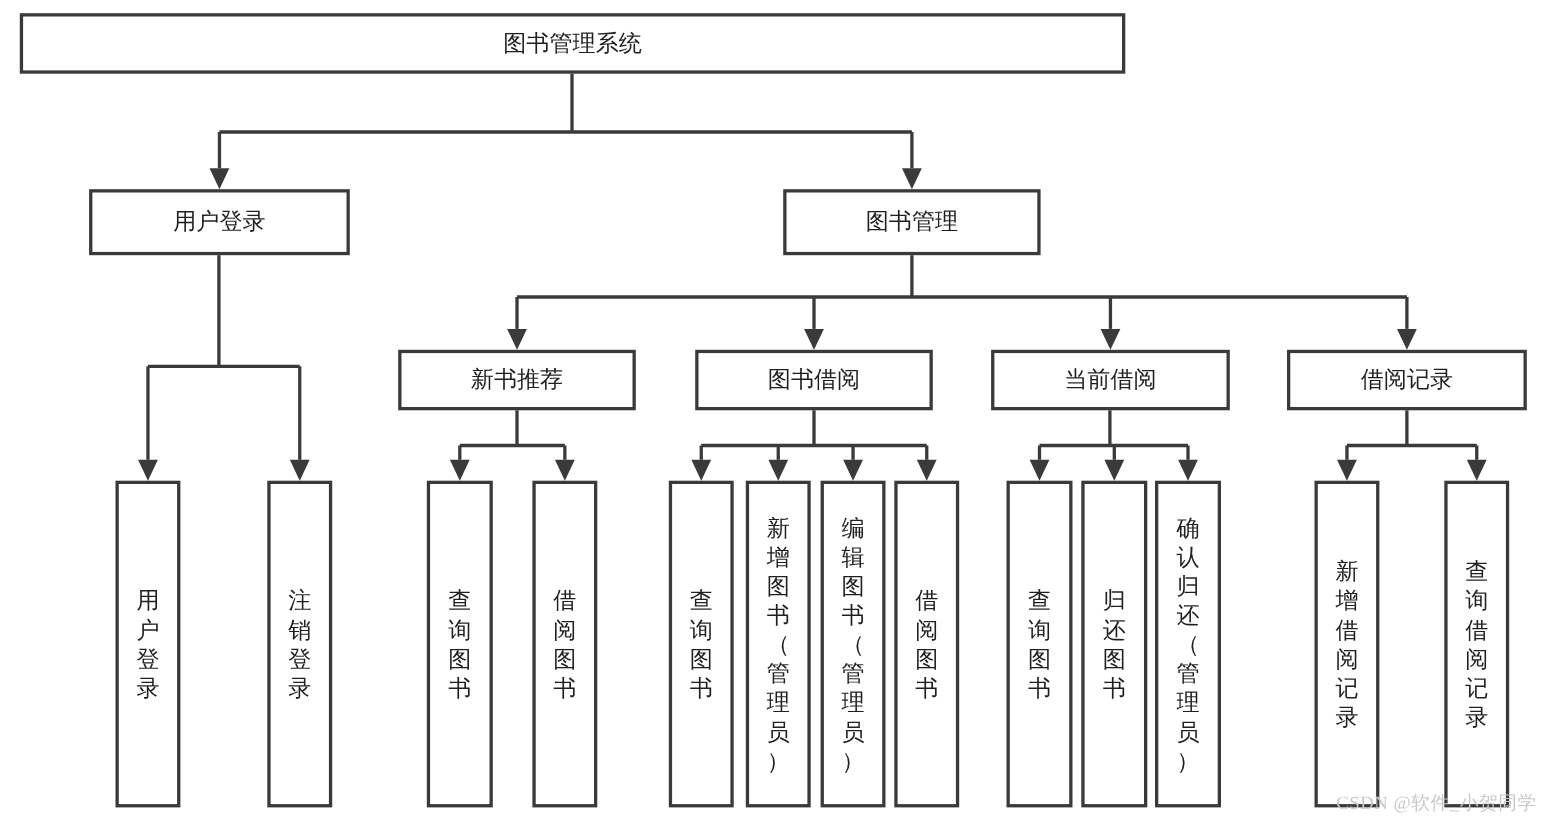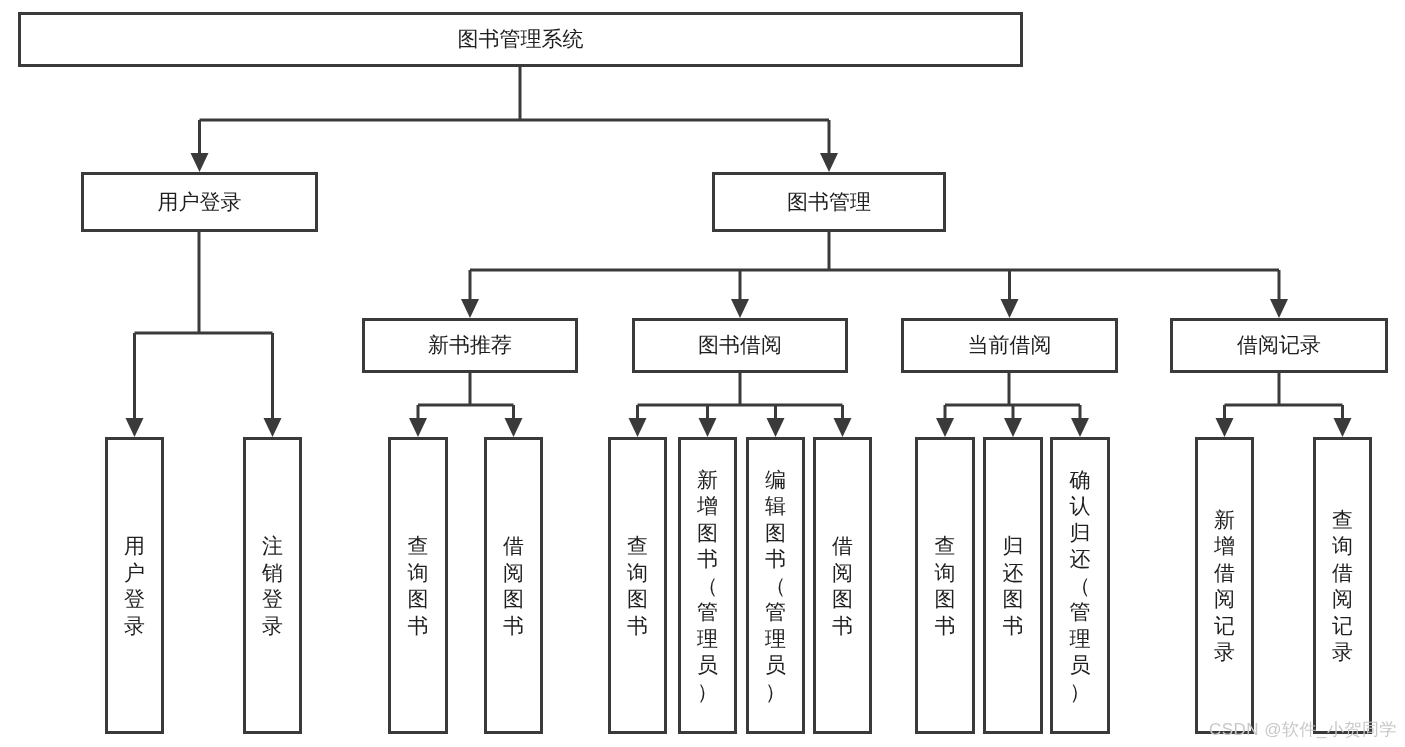"CSDN @软件_小贺同学" .watermark { font-family: Liberation Sans, sans-serif -> Liberation Serif, serif }
